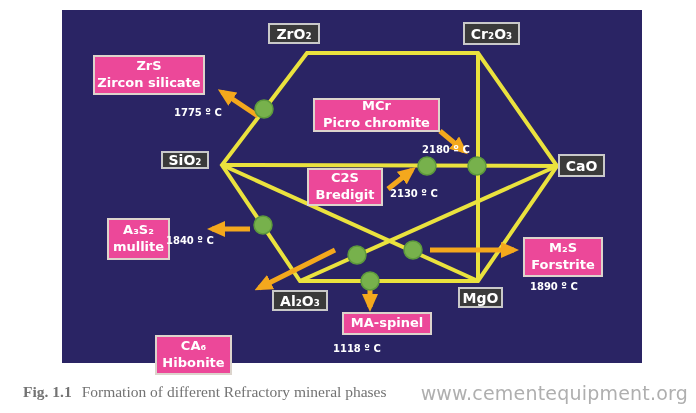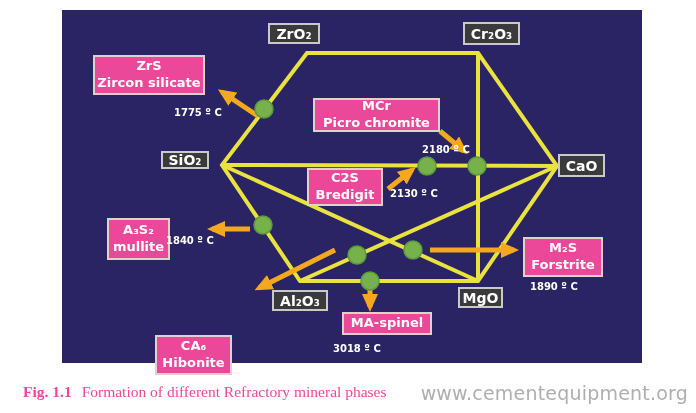"3018 º C" div.temp { text: 3018 -> 1118 }
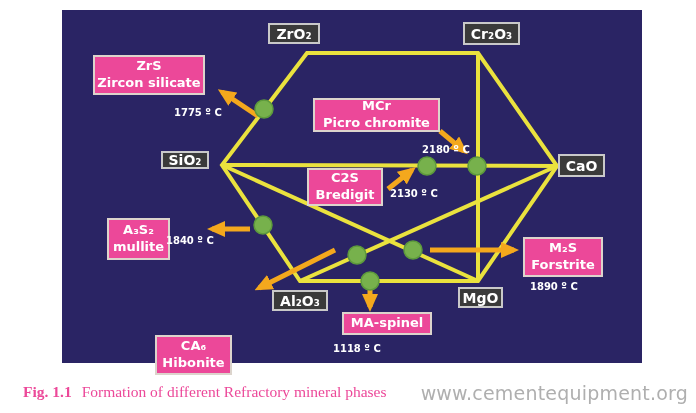"Fig. 1.1 Formation of different" .caption { color: #ec4899 -> #737373 }
